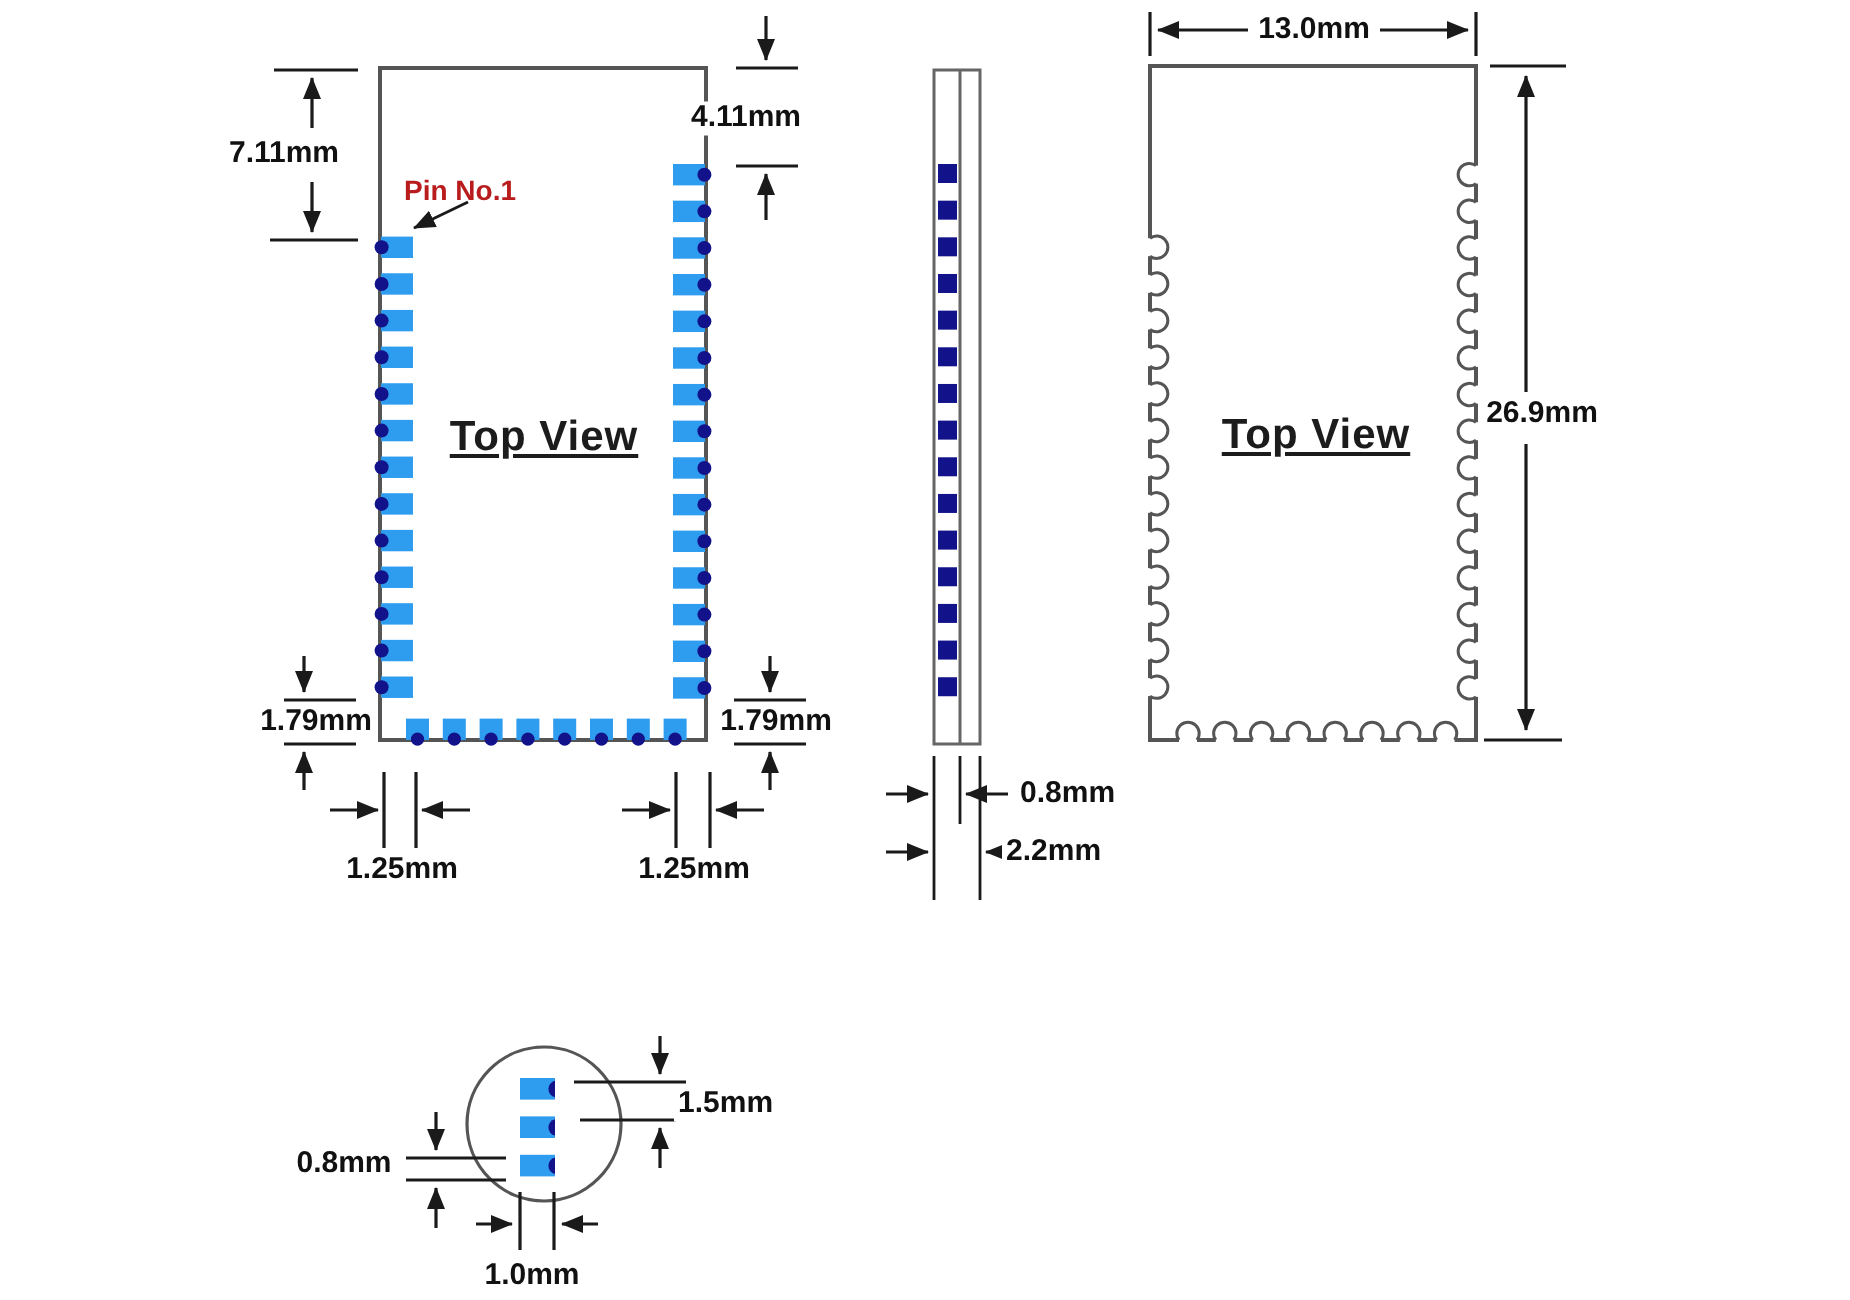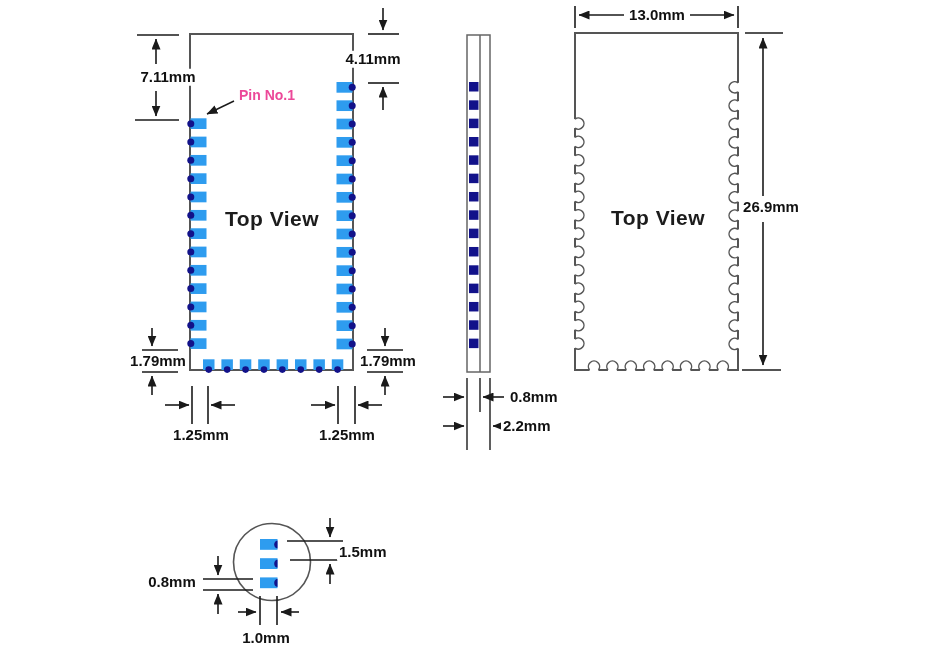"7.11mm" span.dim { left: 168px -> 142px }
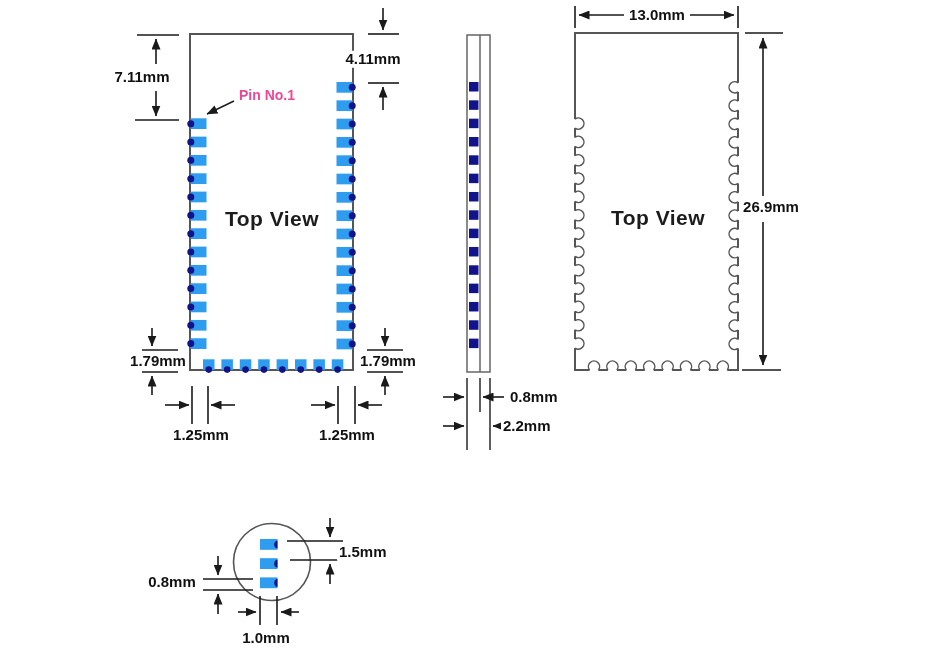"Pin No.1" .pin-label { color: #ec4899 -> #b91c1c; margin-left: 37px -> none }
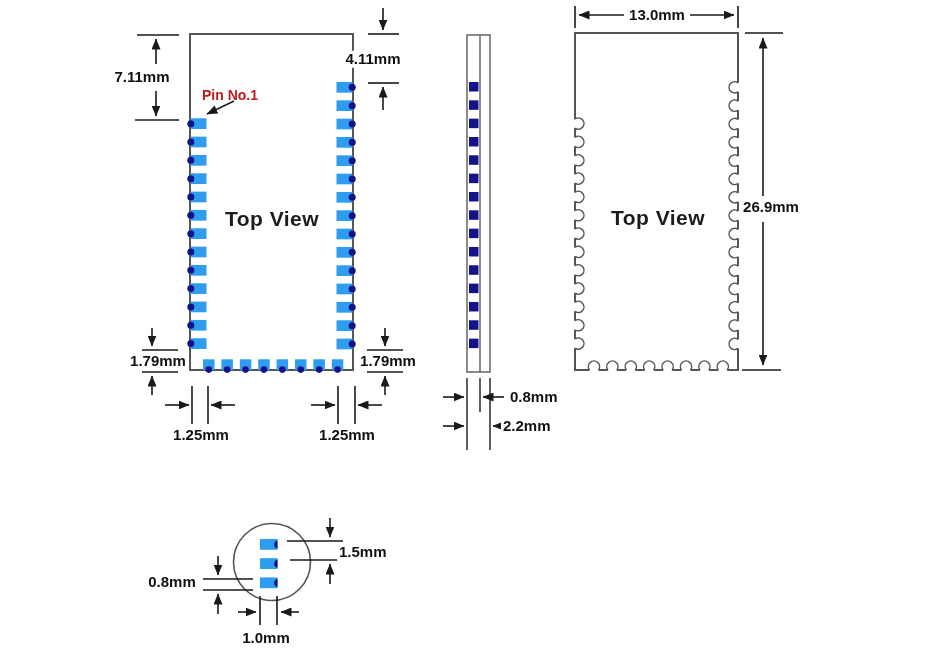"Top View" .view-title { text-decoration: none -> underline }
